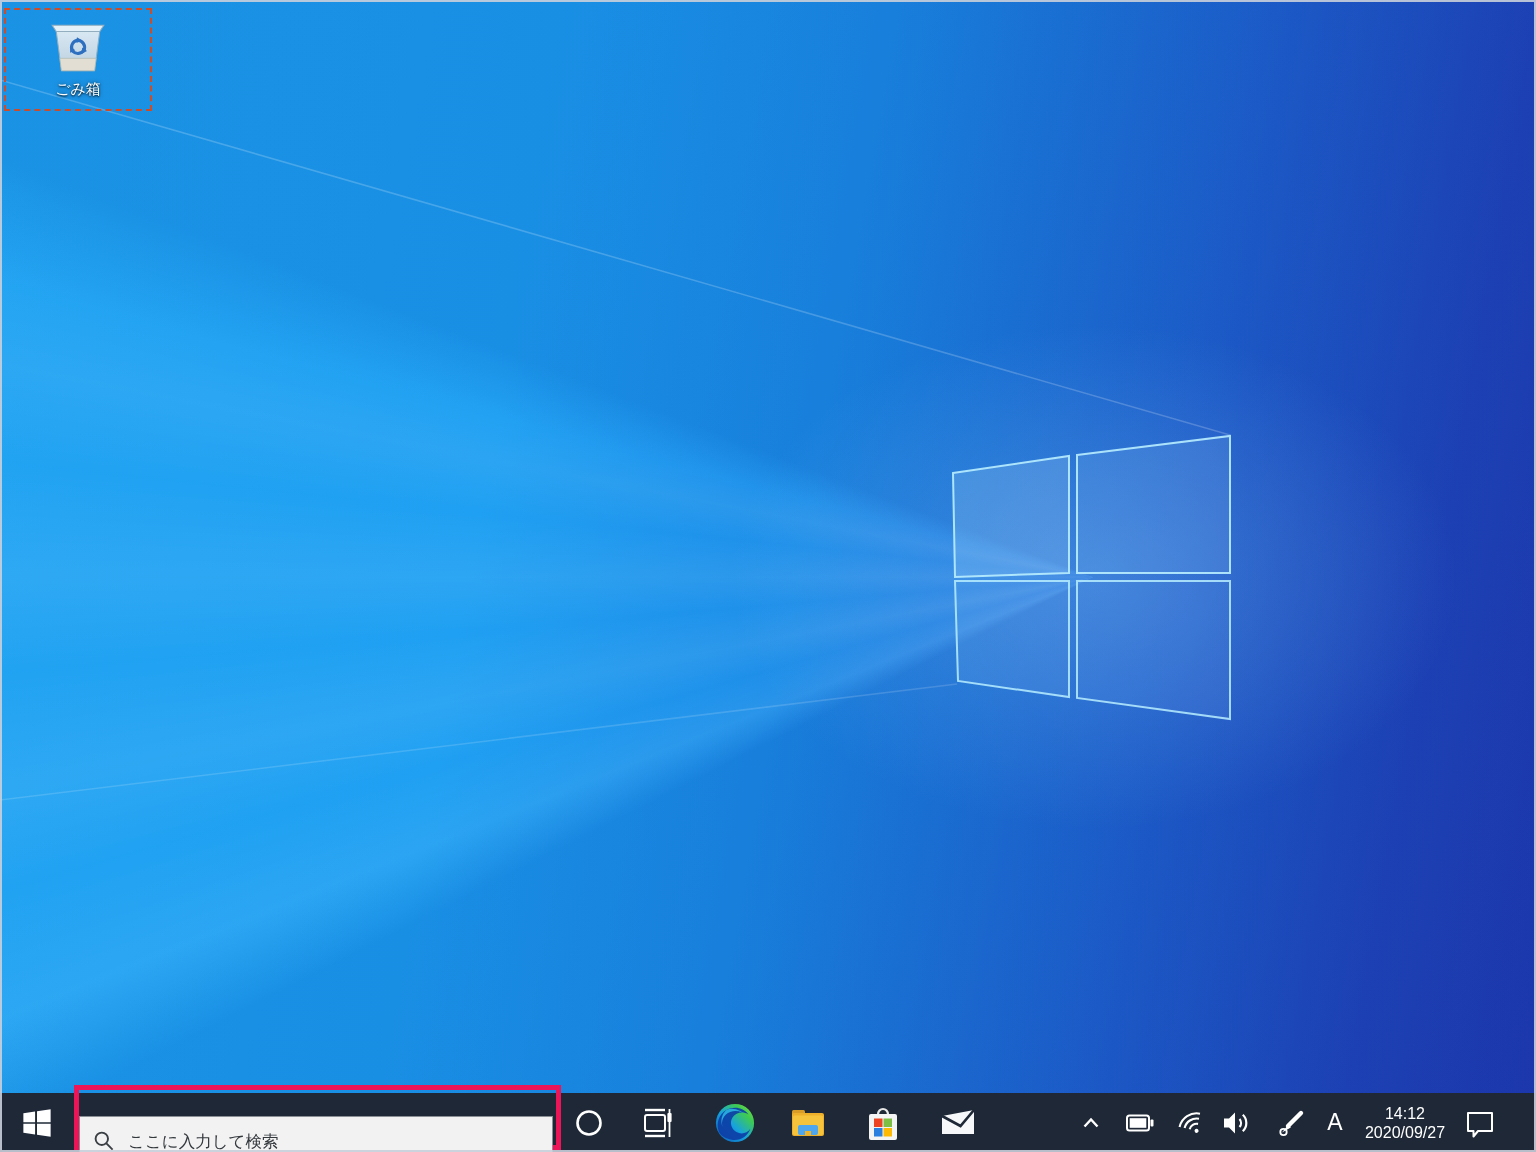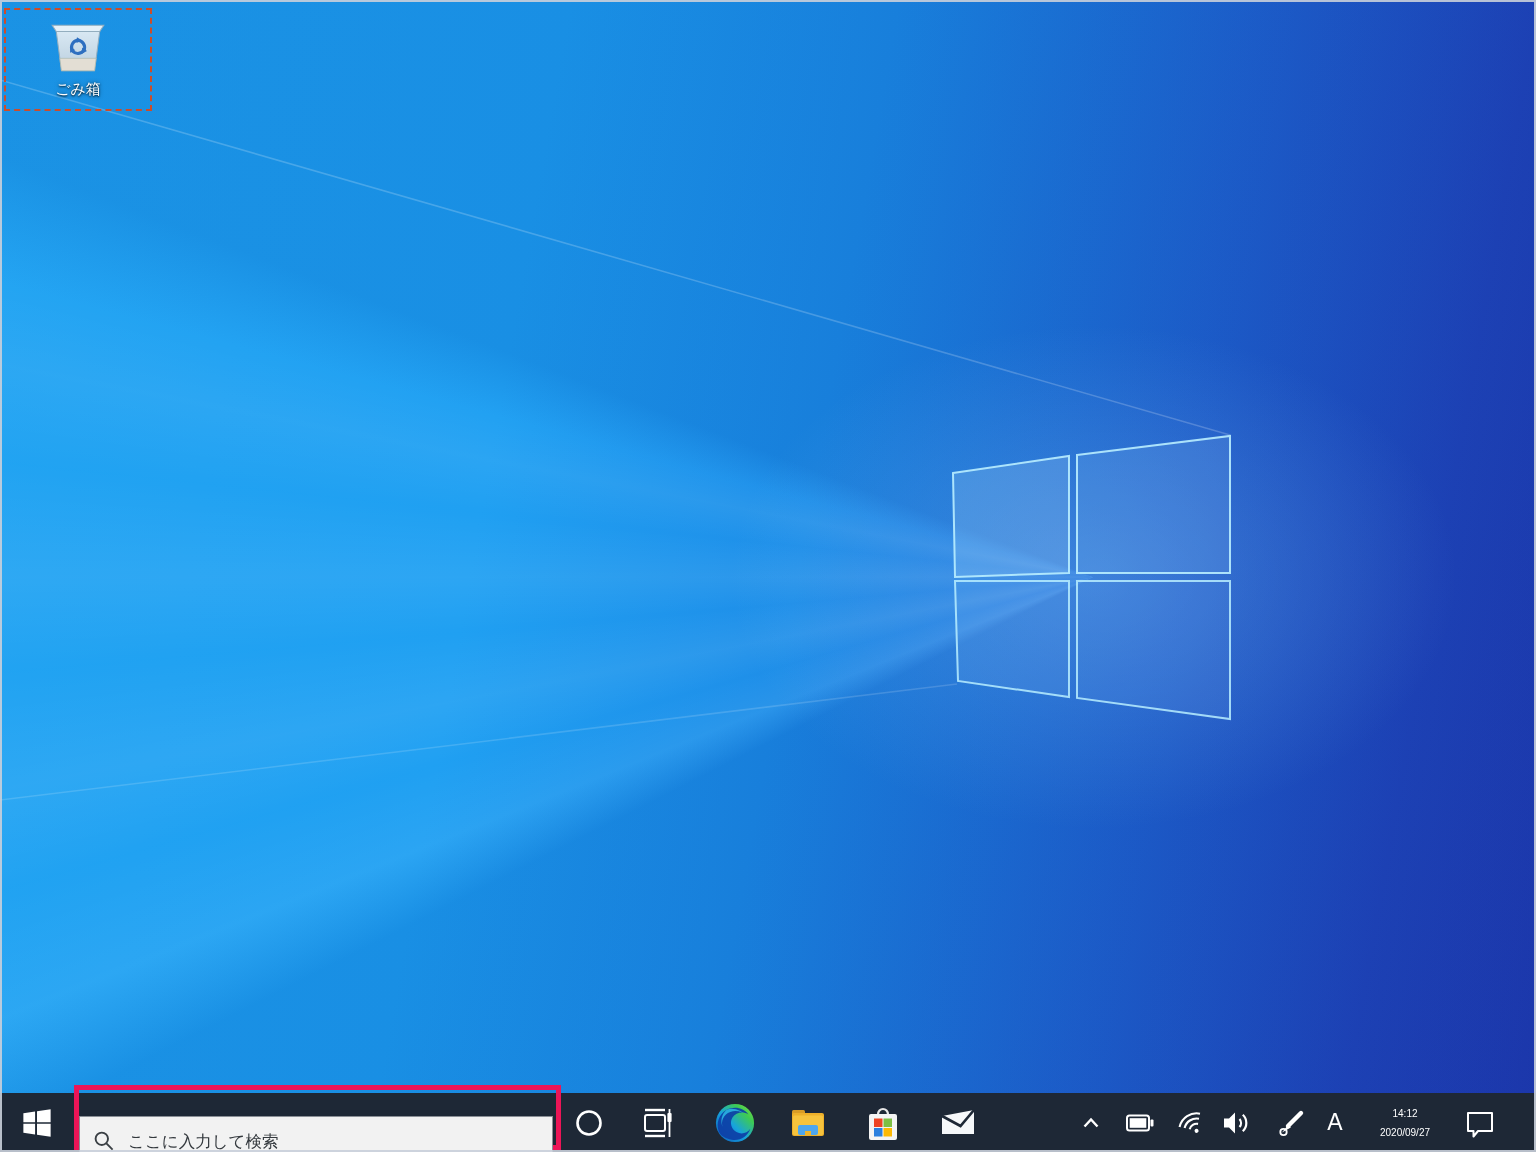"14:12" .clock { font-size: 10px -> 16px }
